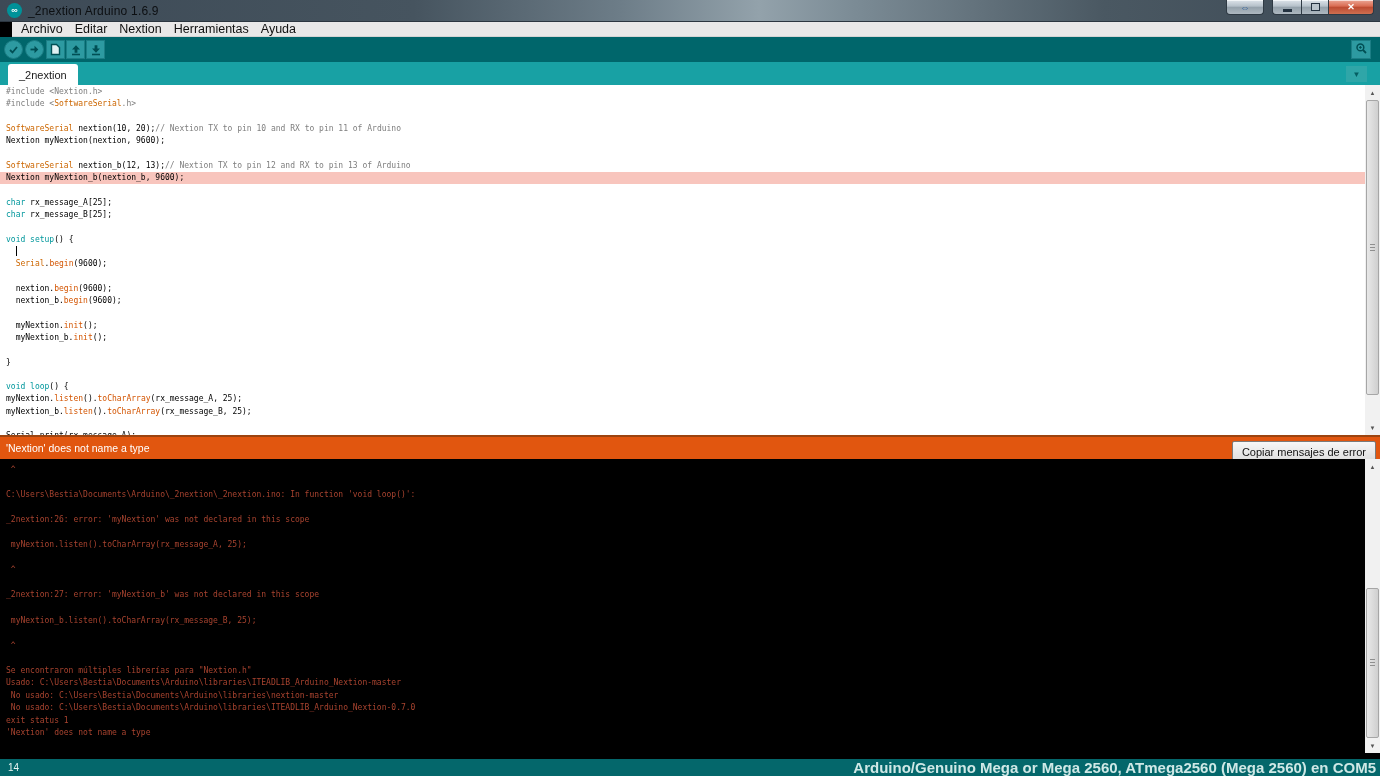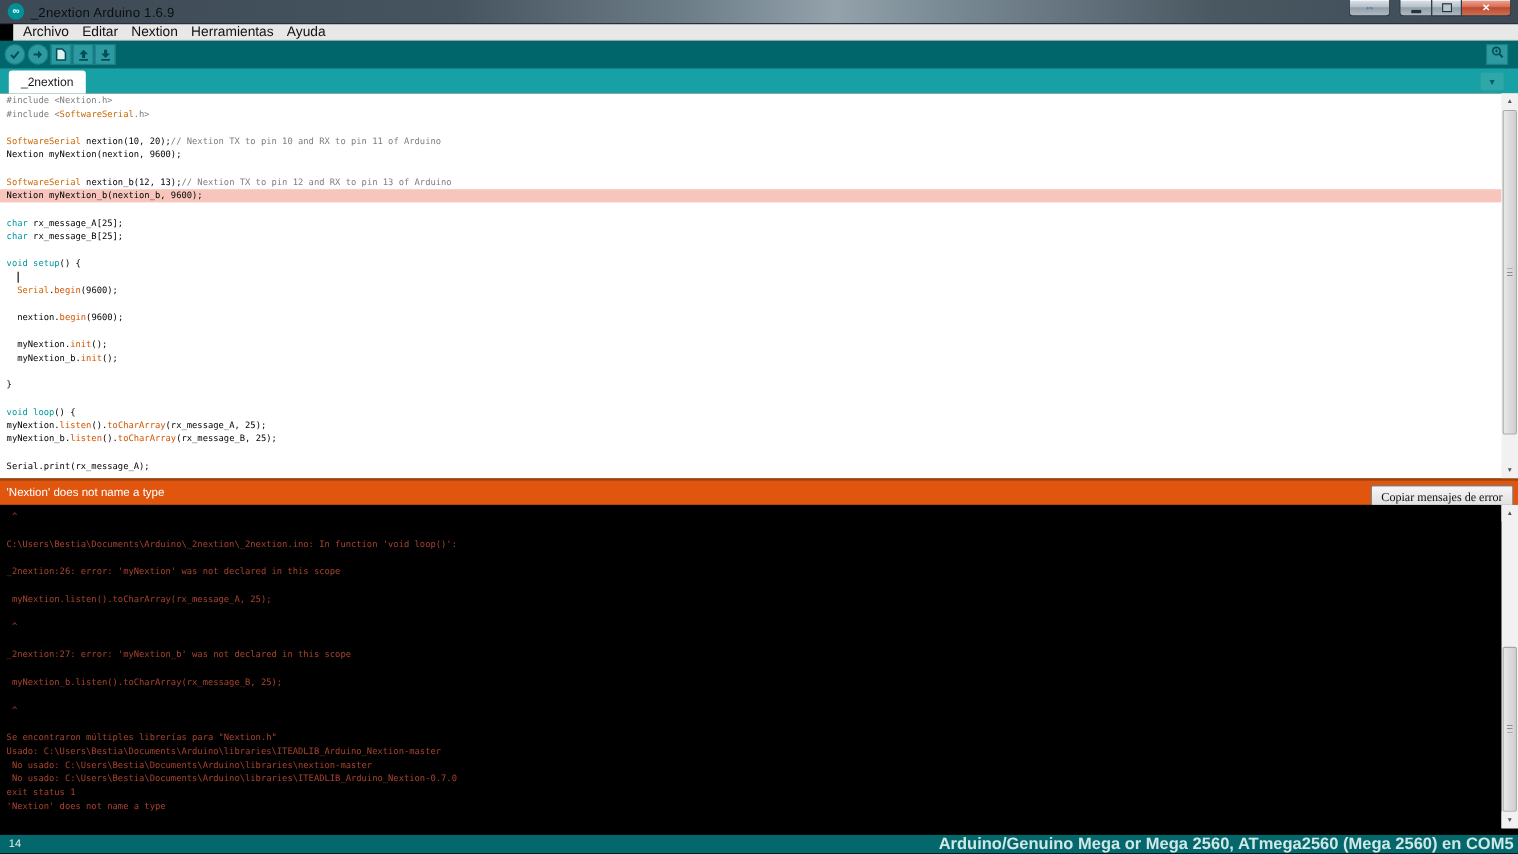"nextion_b.begin(9600);" div.code-line { html: none -> <div><span> nextion_b.</span><span>begin</span><span>(9600);</span></div> }
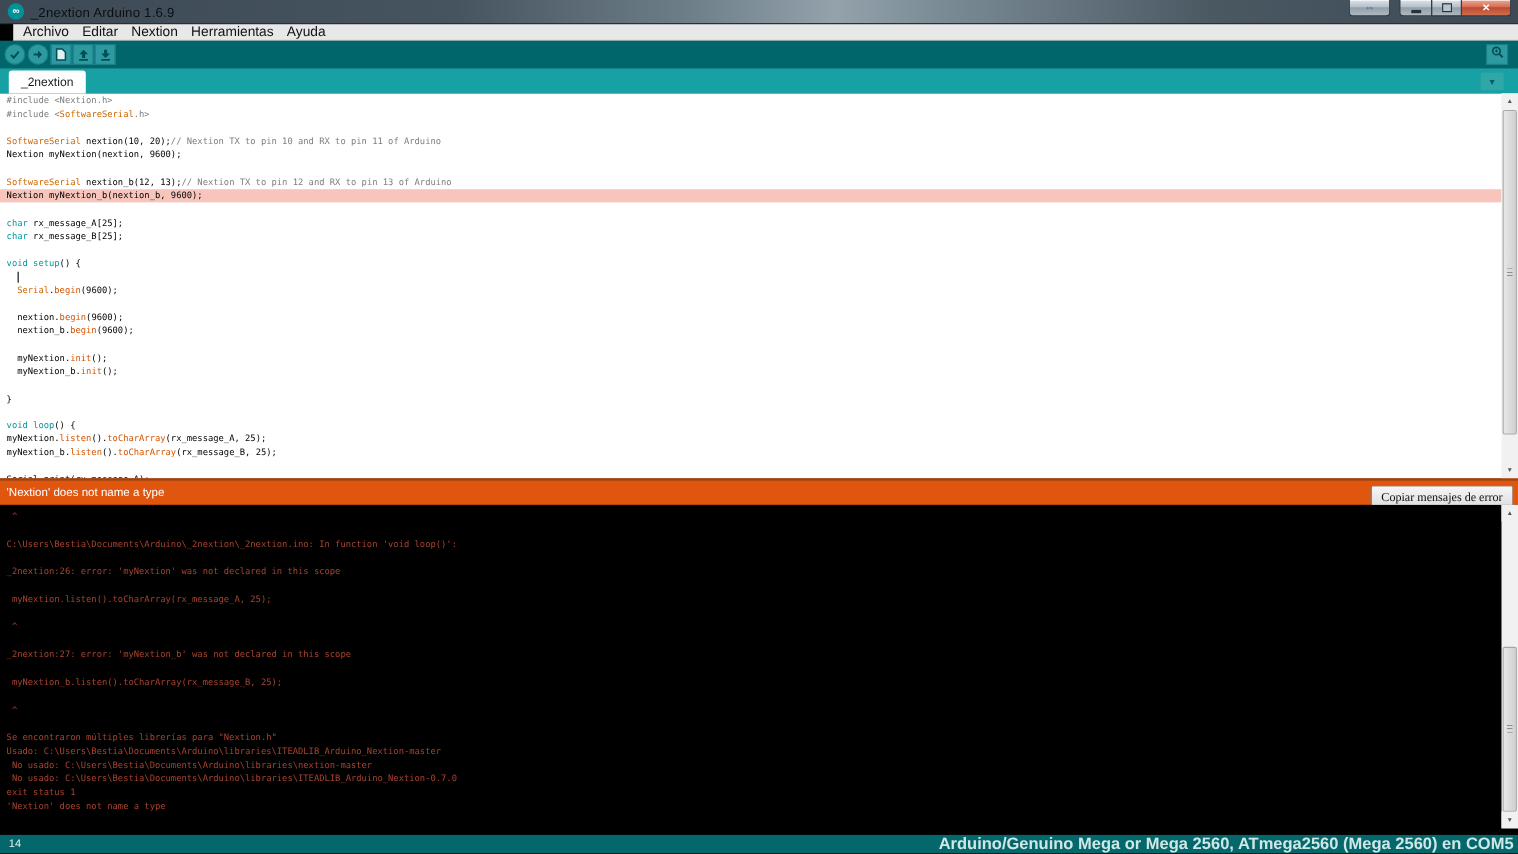"Copiar mensajes de error" .copy-btn { font-family: Liberation Serif, serif -> Liberation Sans, sans-serif }
